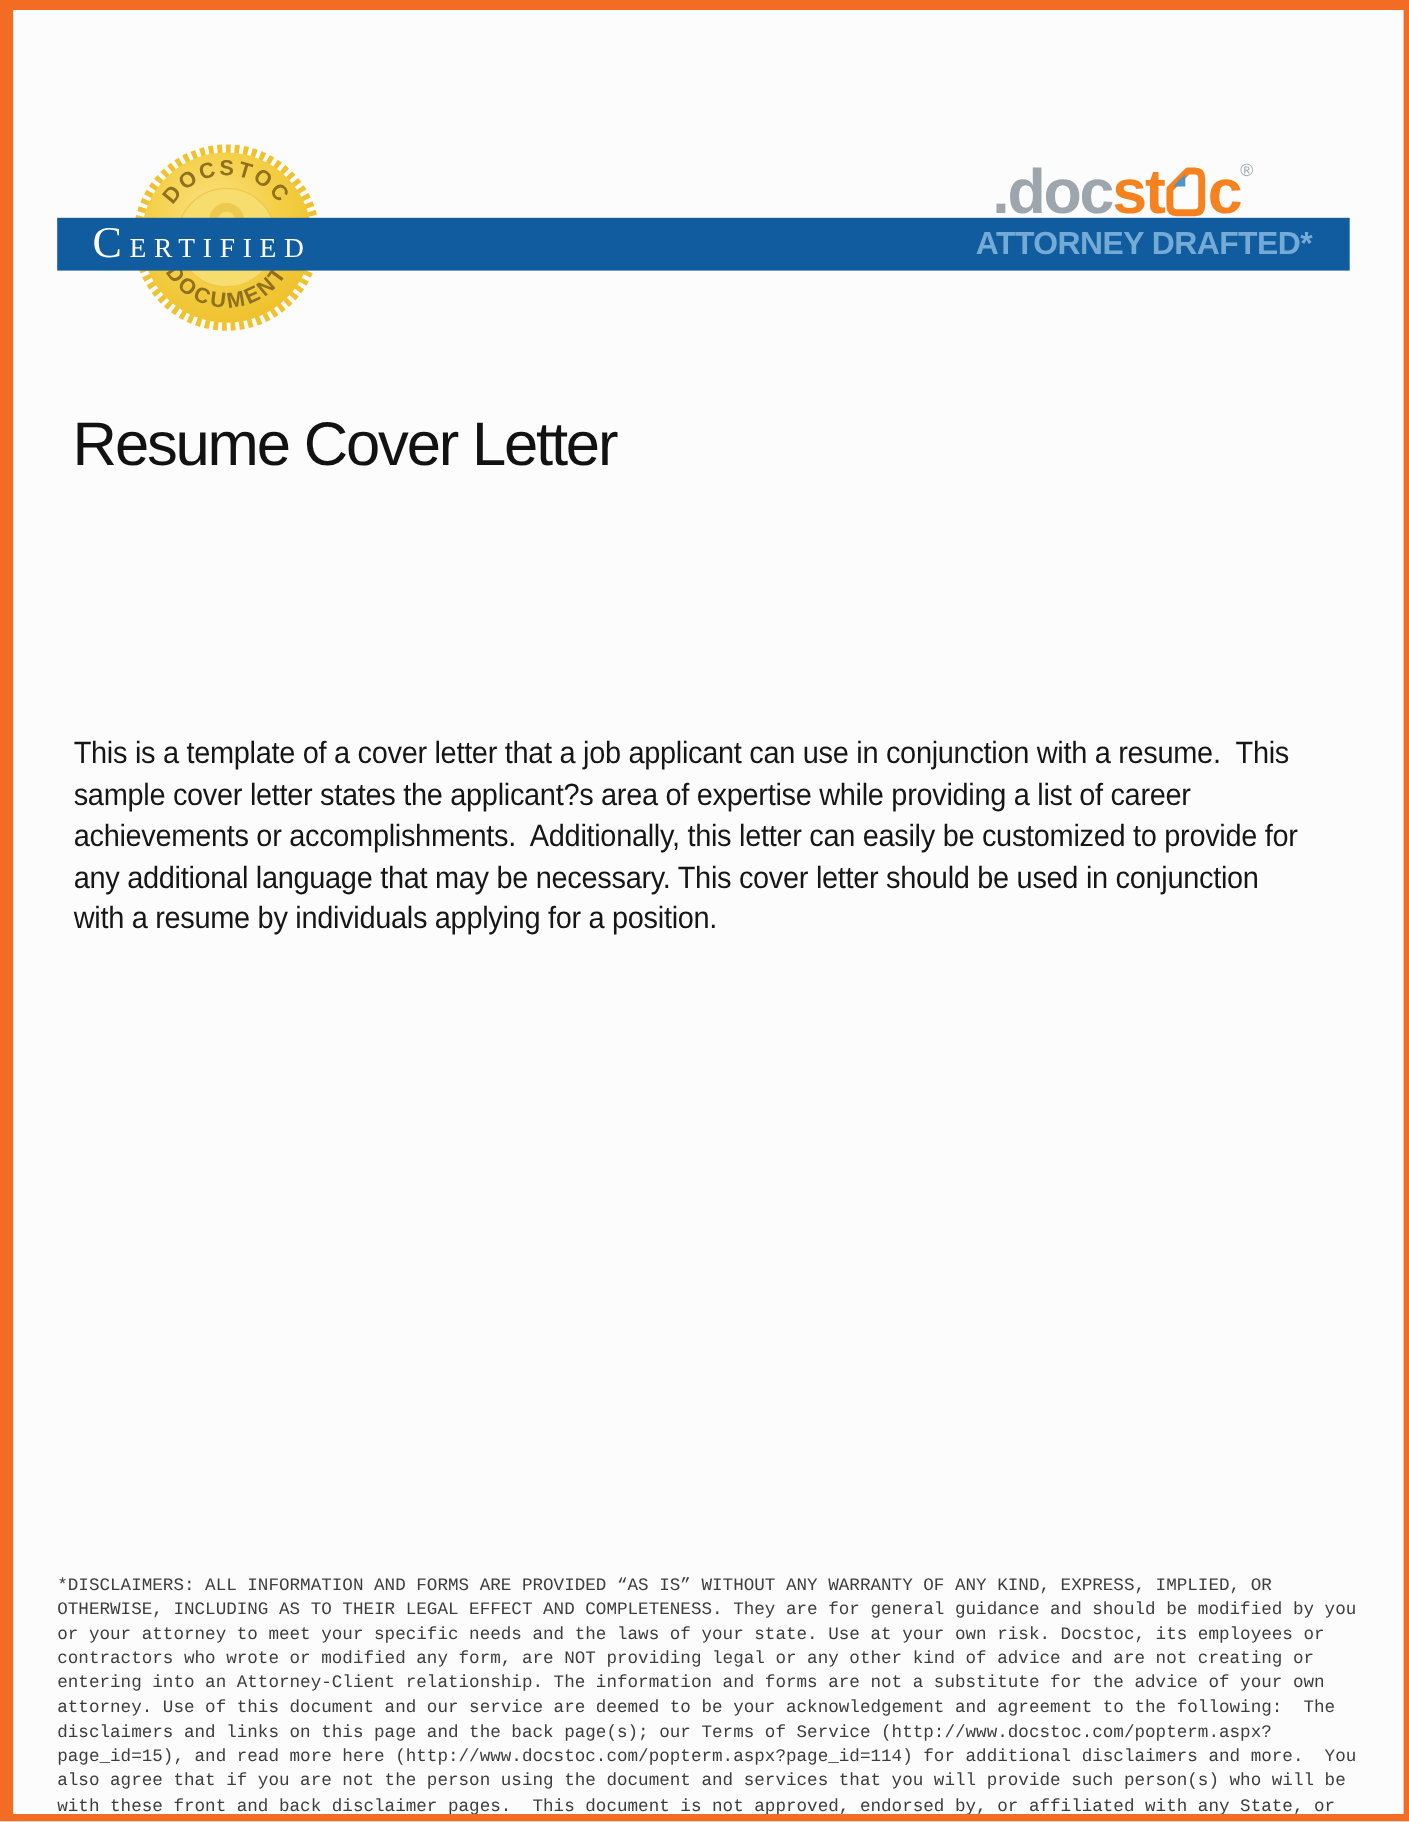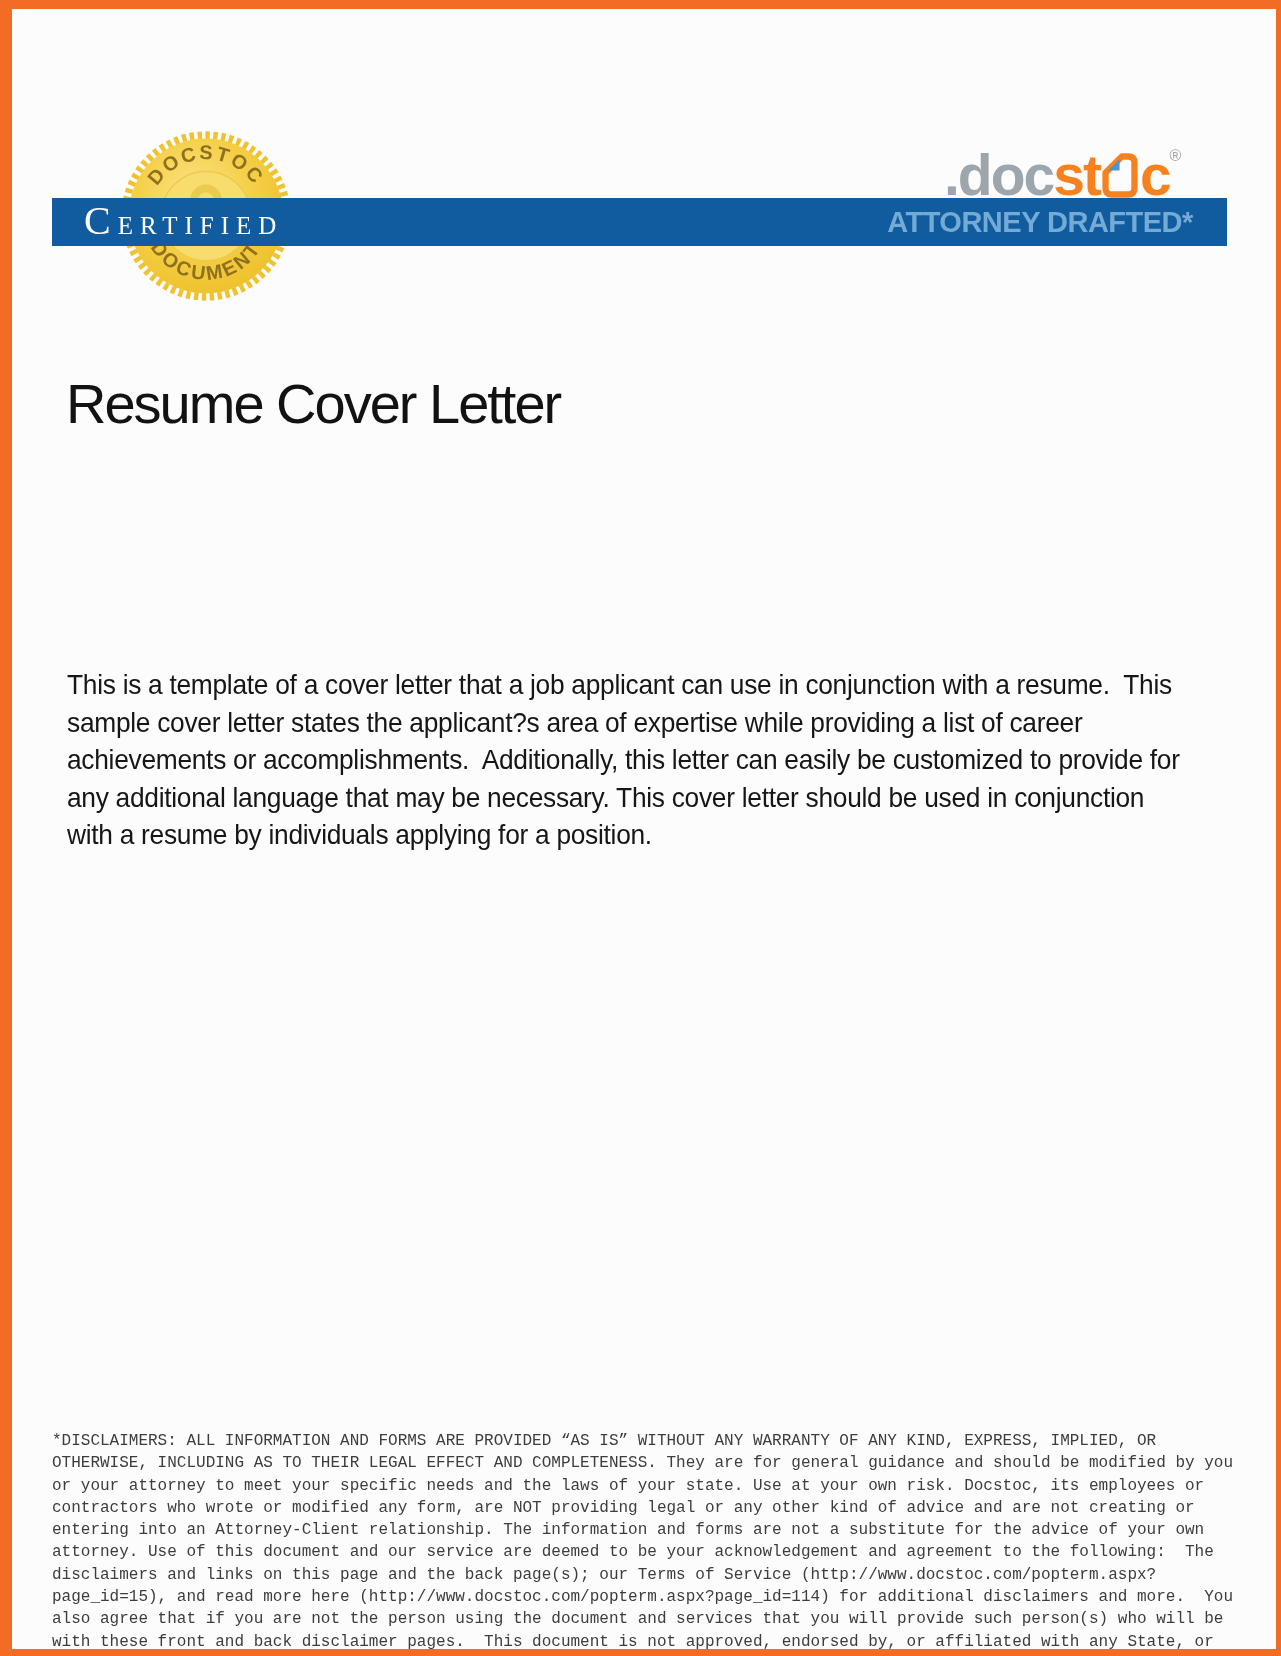".docst c®" .logo { left: 932px -> 890px }
